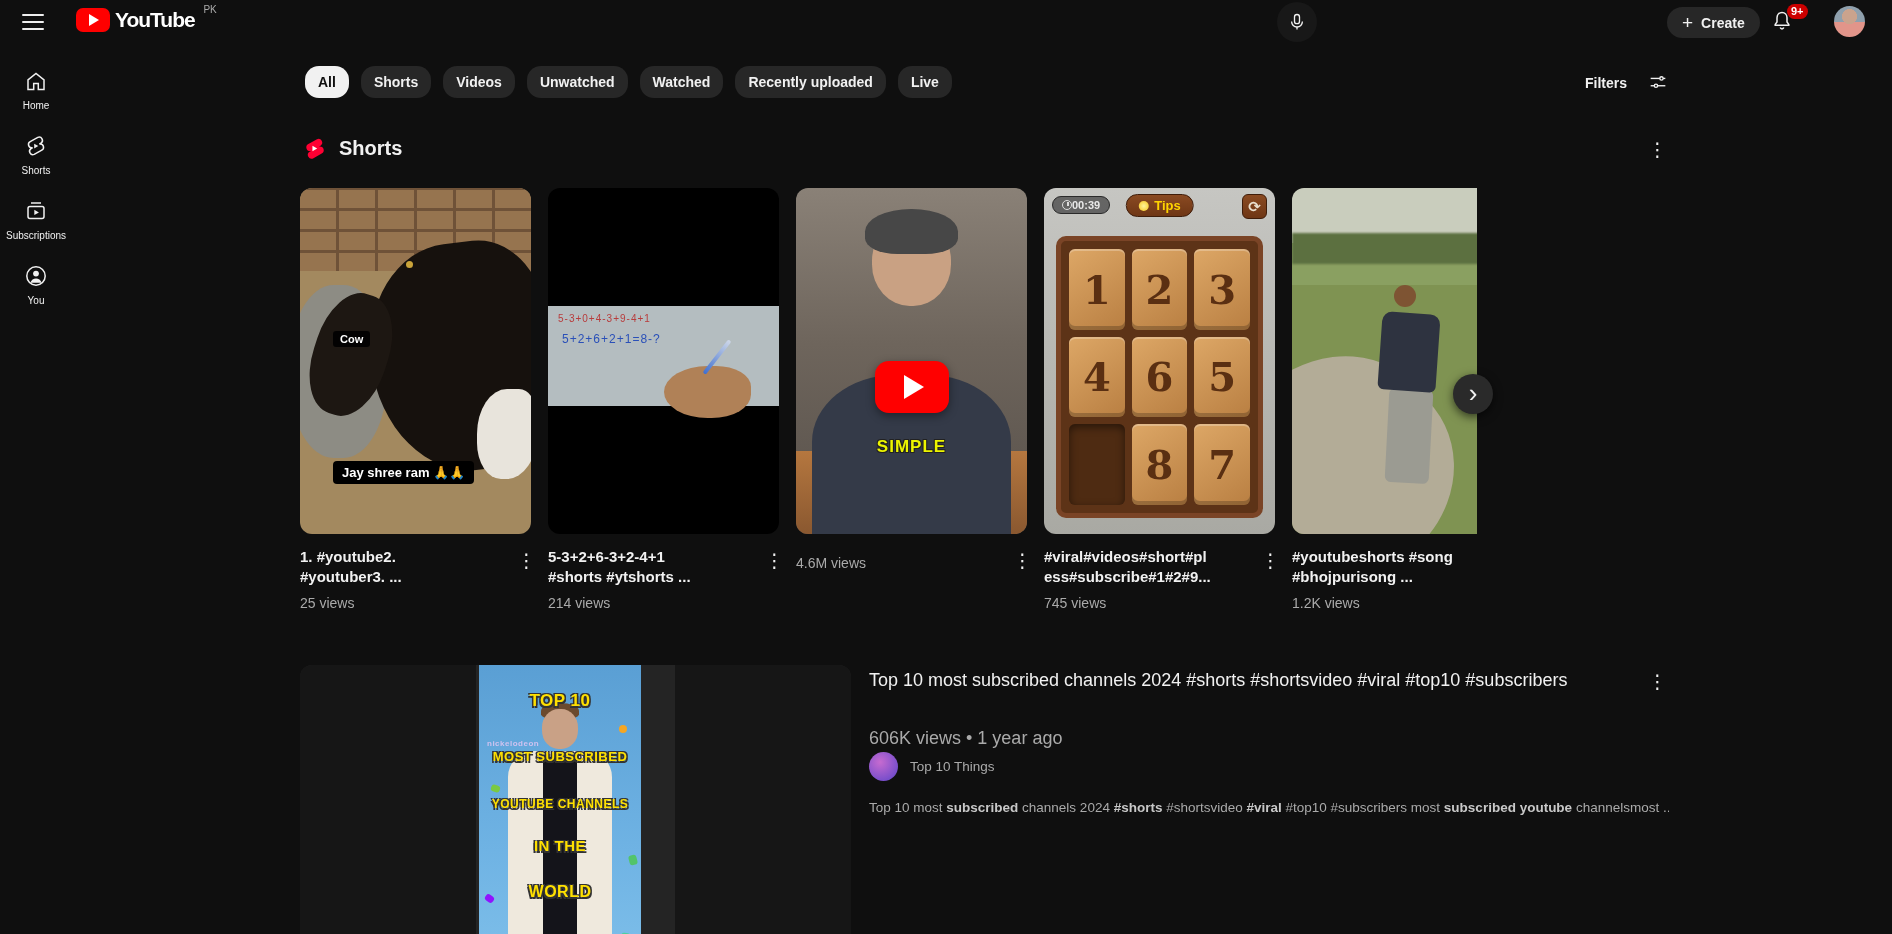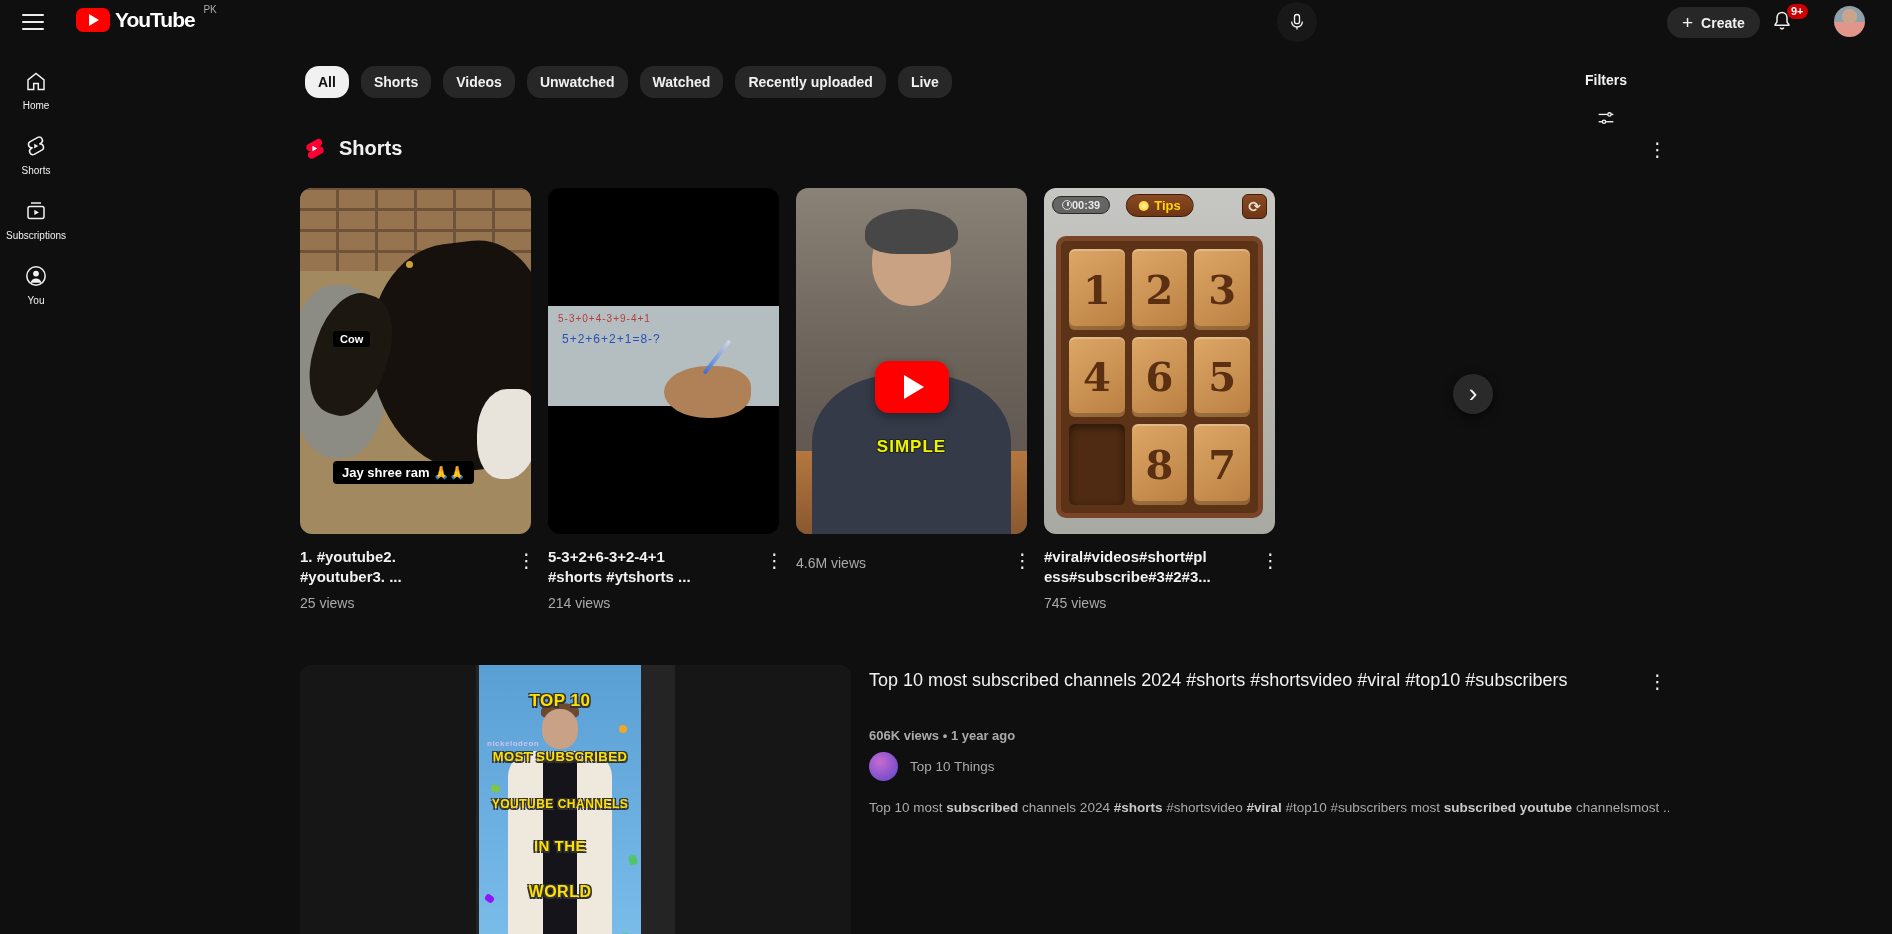"Filters" .filters { flex-direction: column -> none }
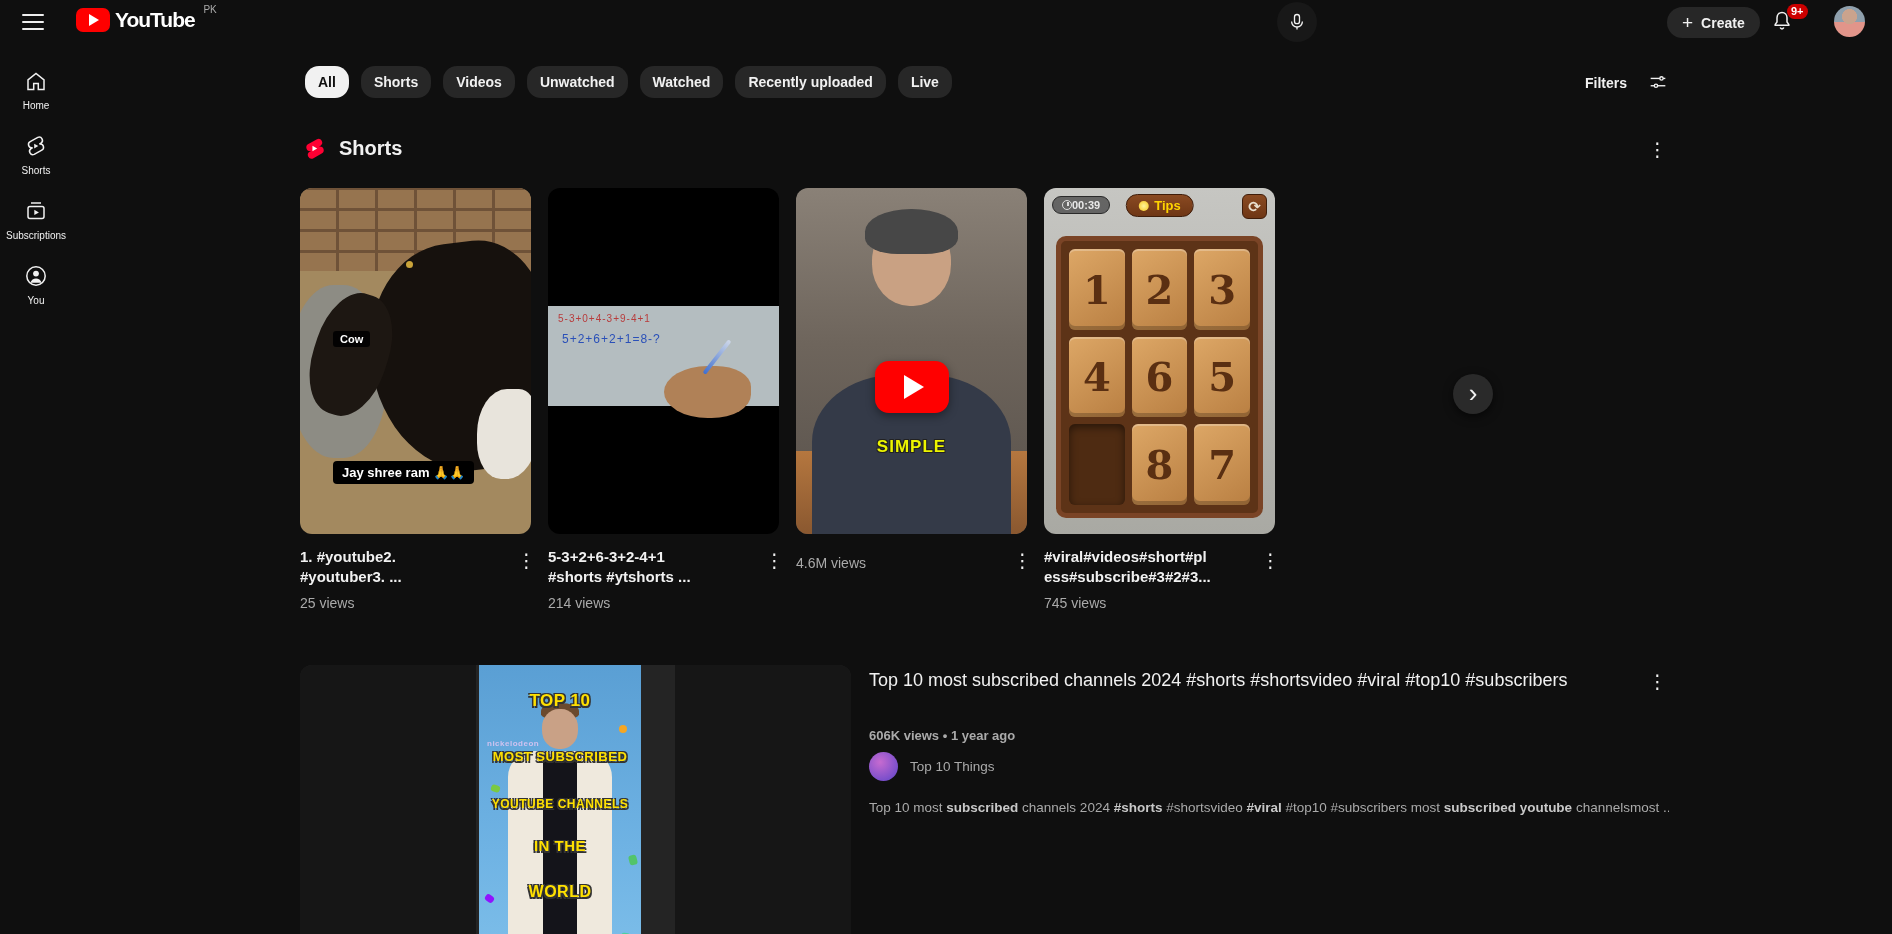"#youtubeshorts #song" div.scard { html: none -> <div> <div> <div></div> <div></div> <div></div> <div></div> <div></div> </div> <div> <div> <div> <div>#youtubeshorts #song</div> <div>#bhojpurisong ...</div> </div> <div>1.2K views</div> </div> </div> </div> }
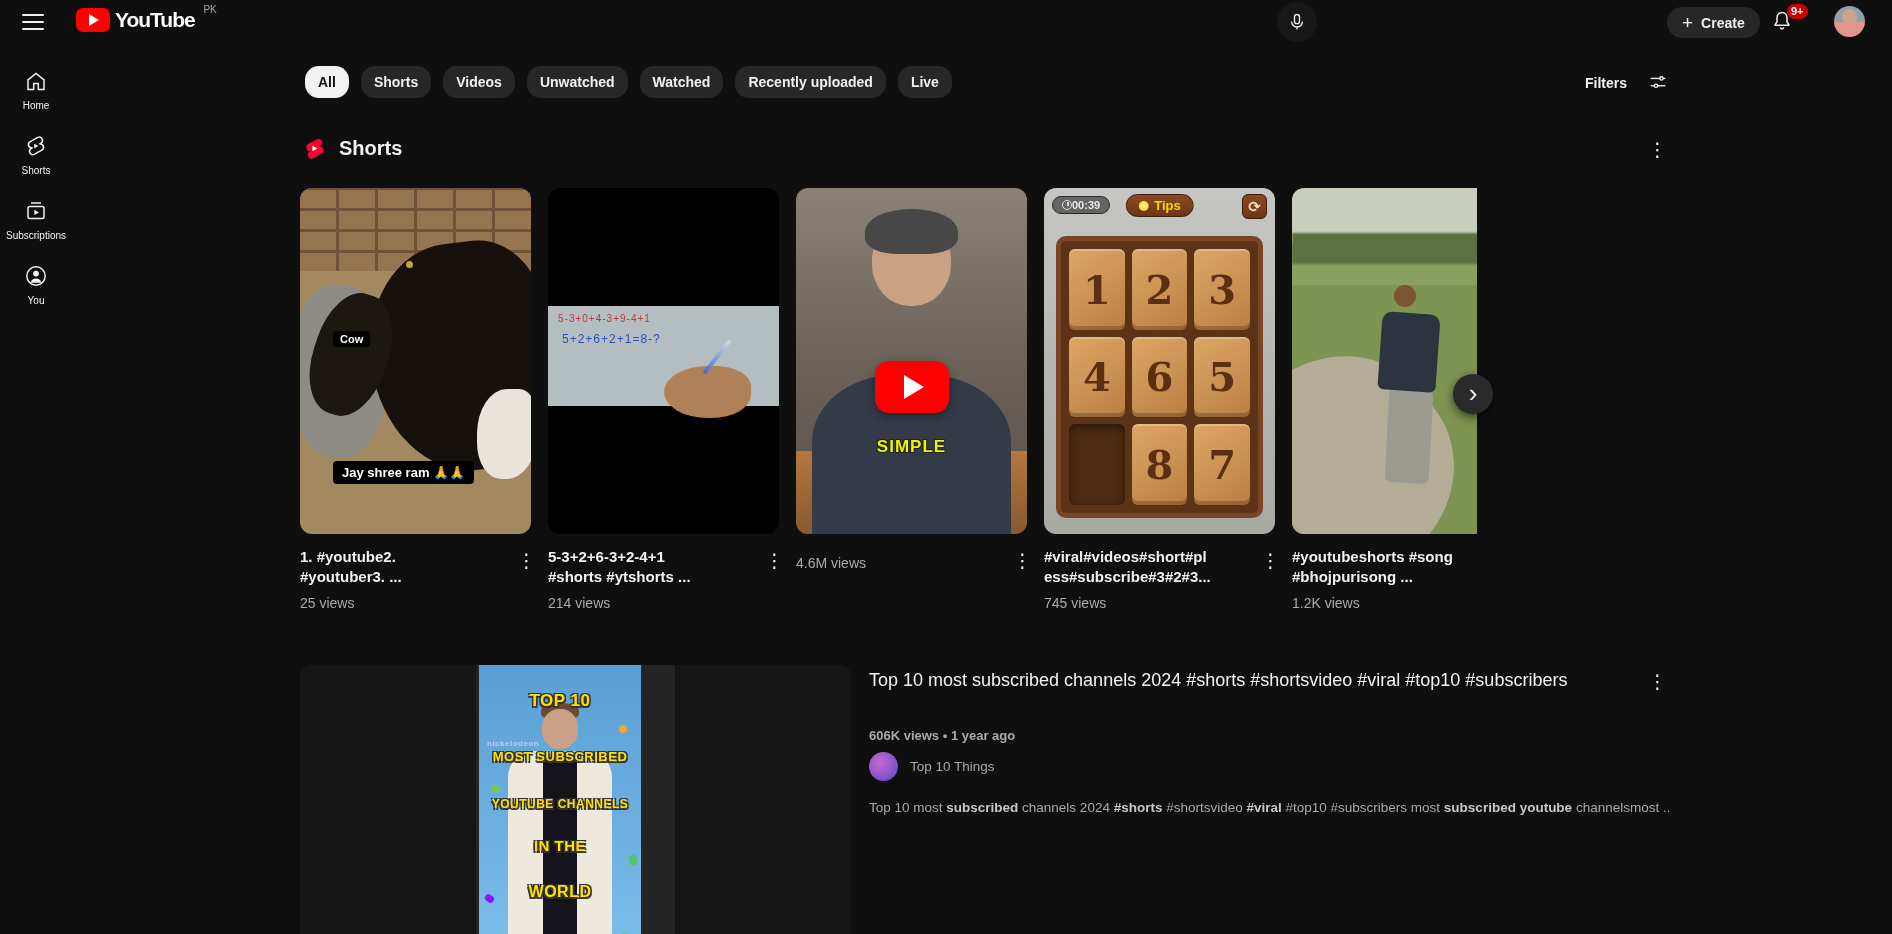"ess#subscribe#3#2#3..." div { text: 3#2#3 -> 1#2#9 }
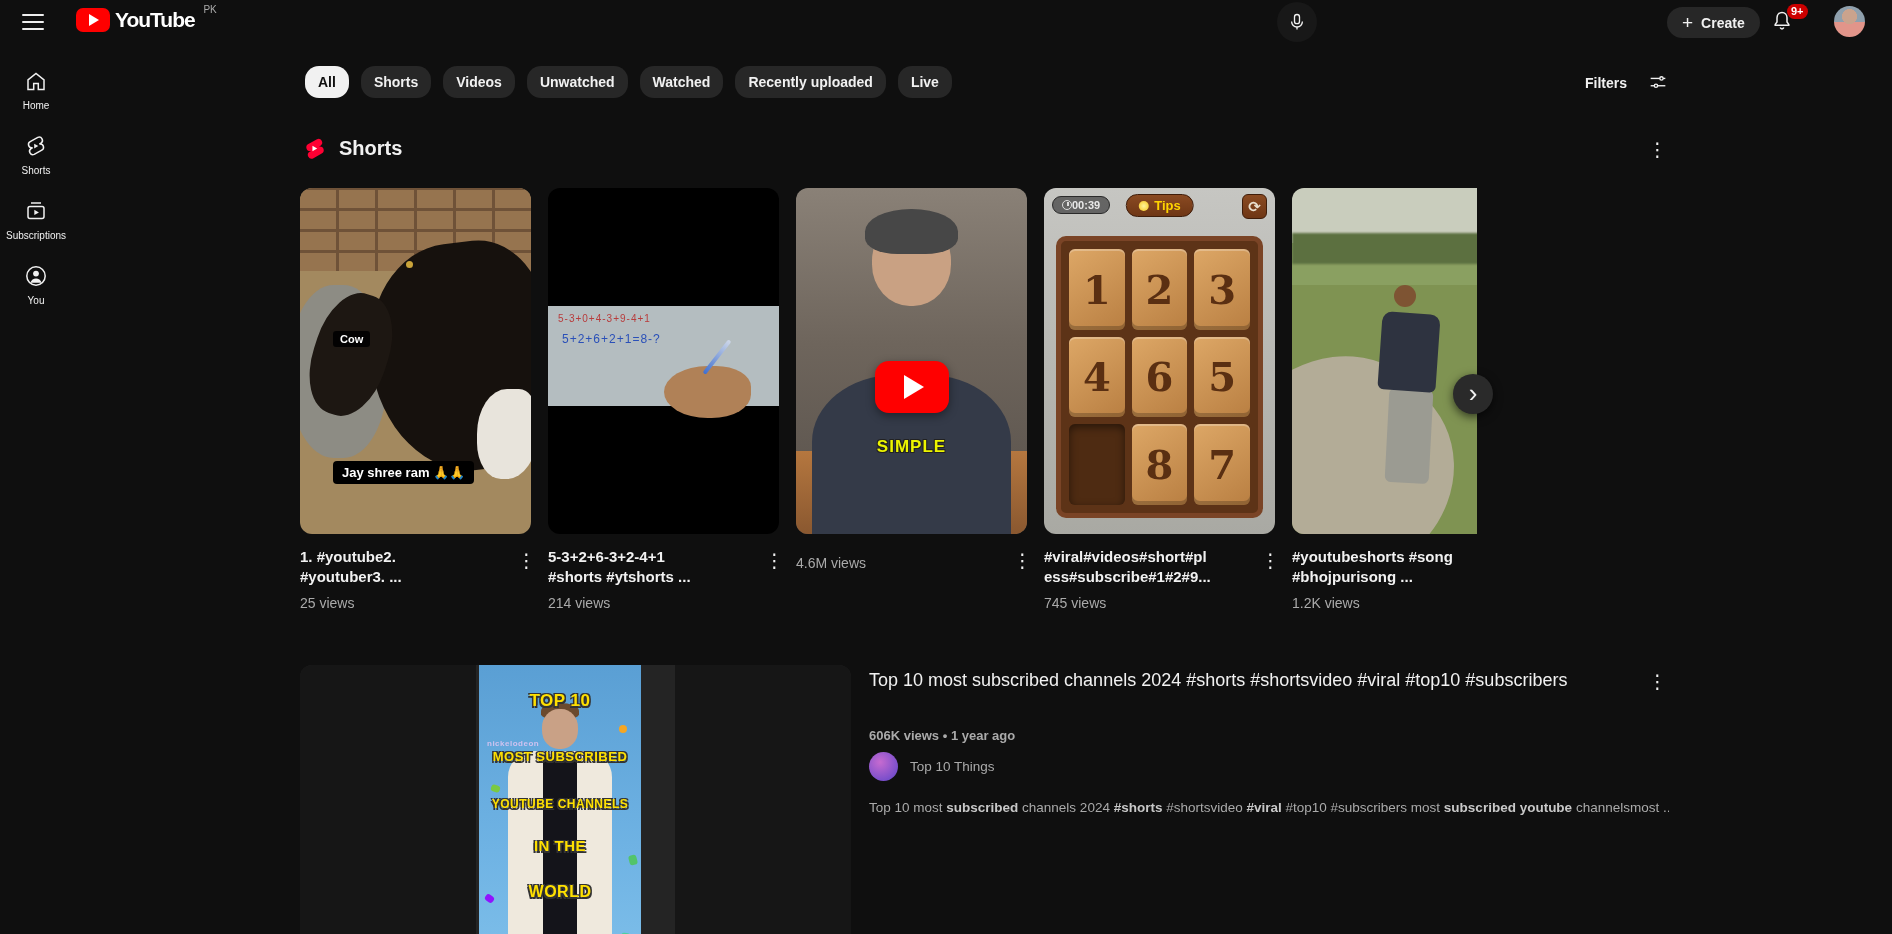"606K views • 1 year" .vmeta { font-size: 13px -> 18px; font-weight: bold -> none }
